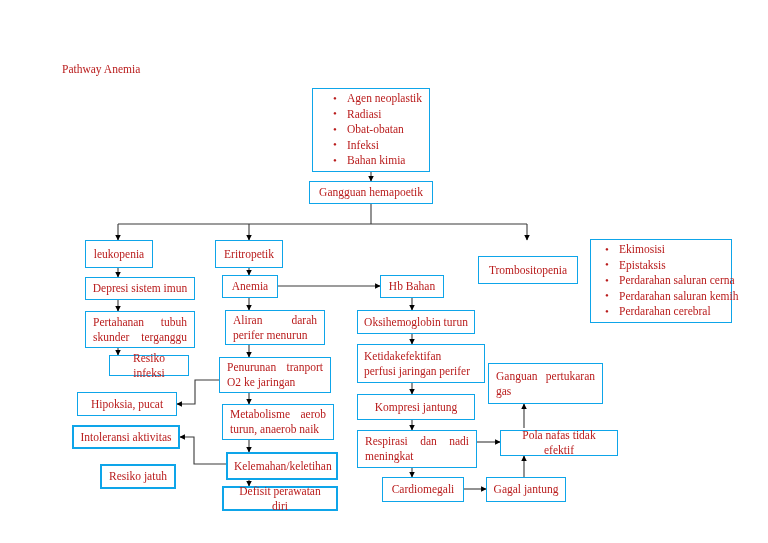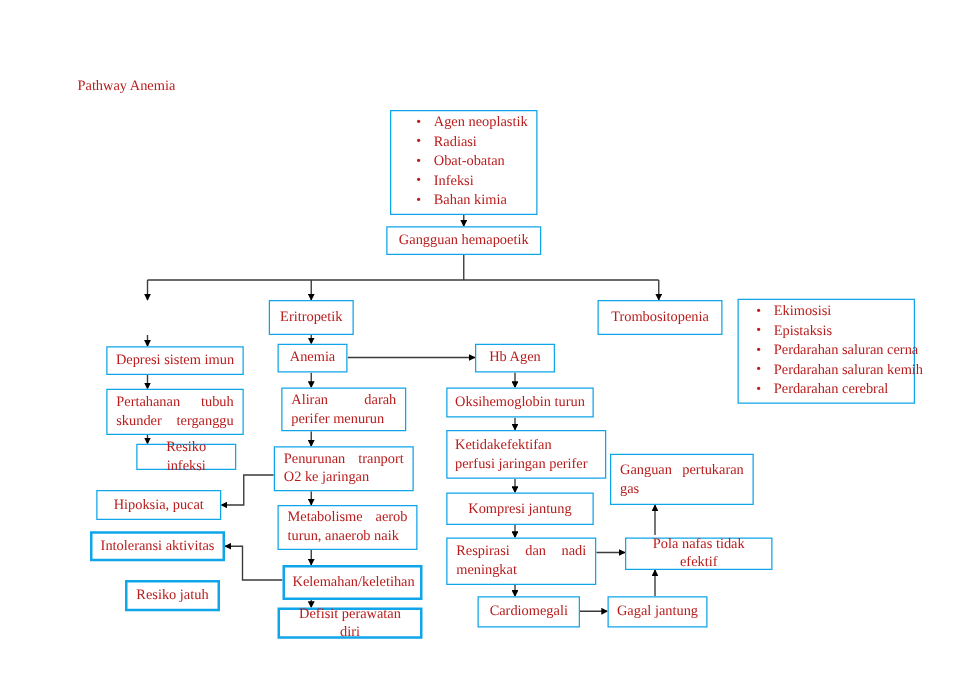"leukopenia" div.node { html: none -> <div> <span>leukopenia</span> </div> }
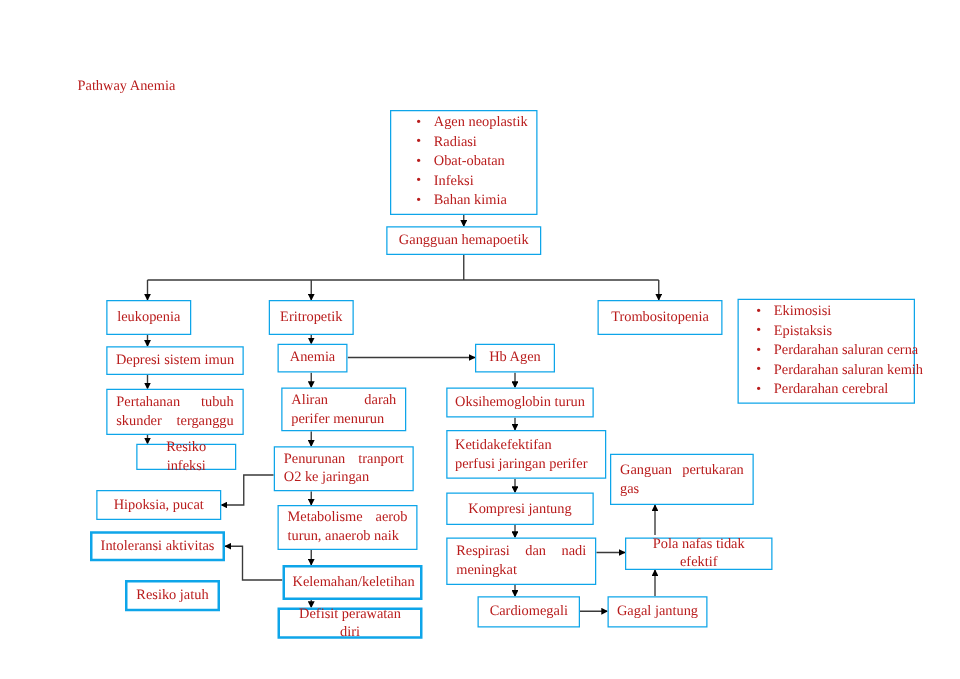"Trombositopenia" div.node { top: 240px -> 256px }
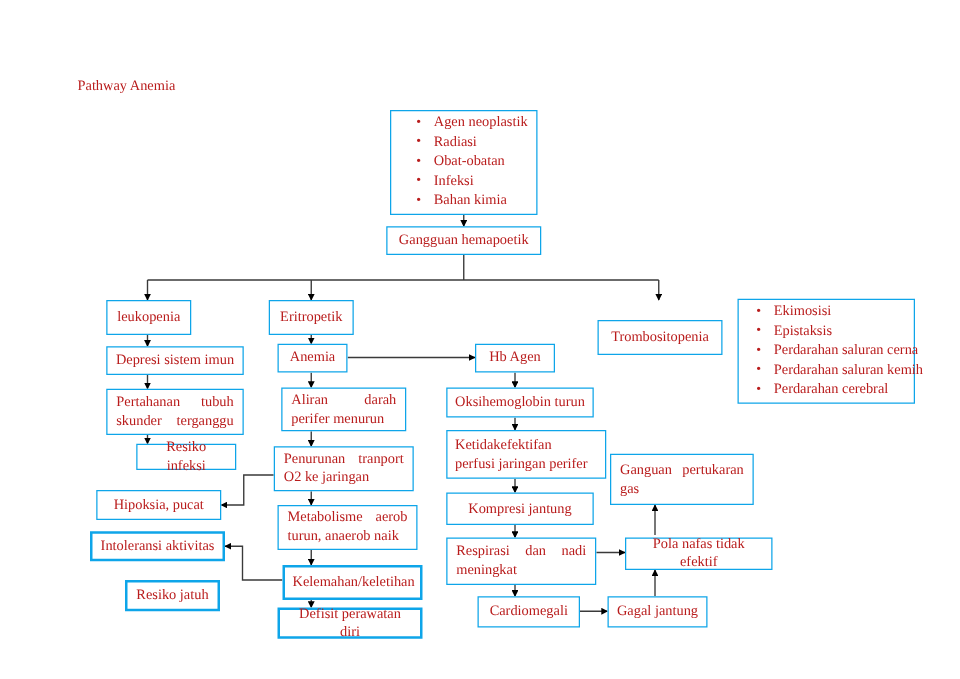"Hb Agen" span.txt { text: Agen -> Bahan }
